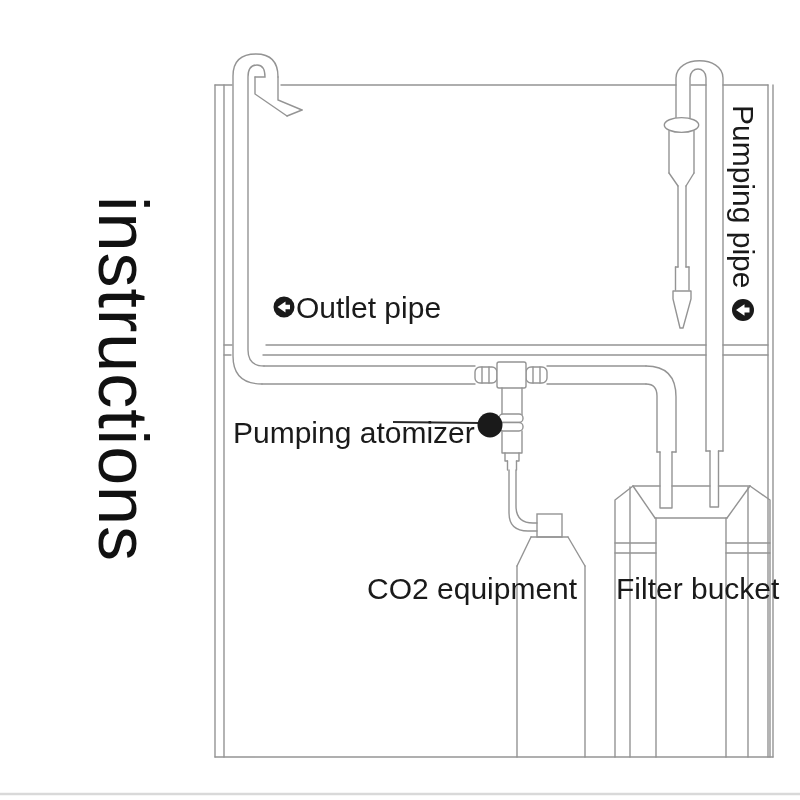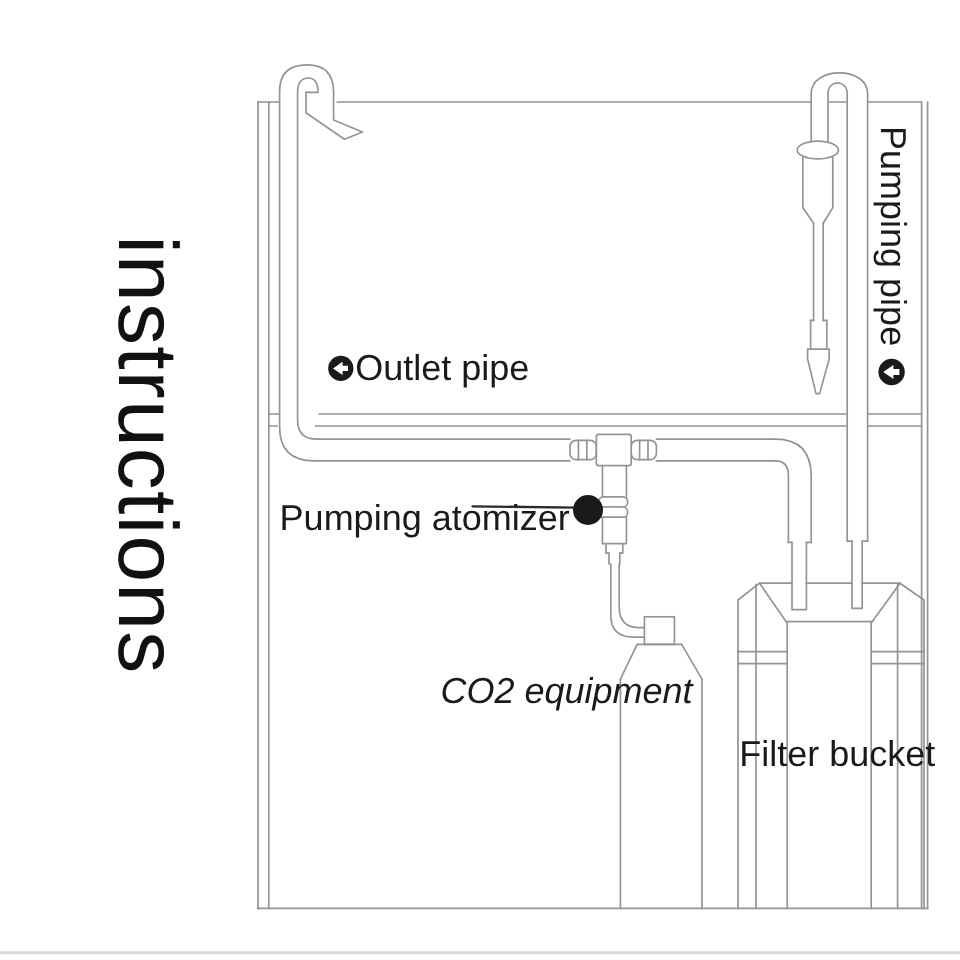"CO2 equipment" #lbl-co2 { font-style: italic -> none; top: 562px -> 574px }
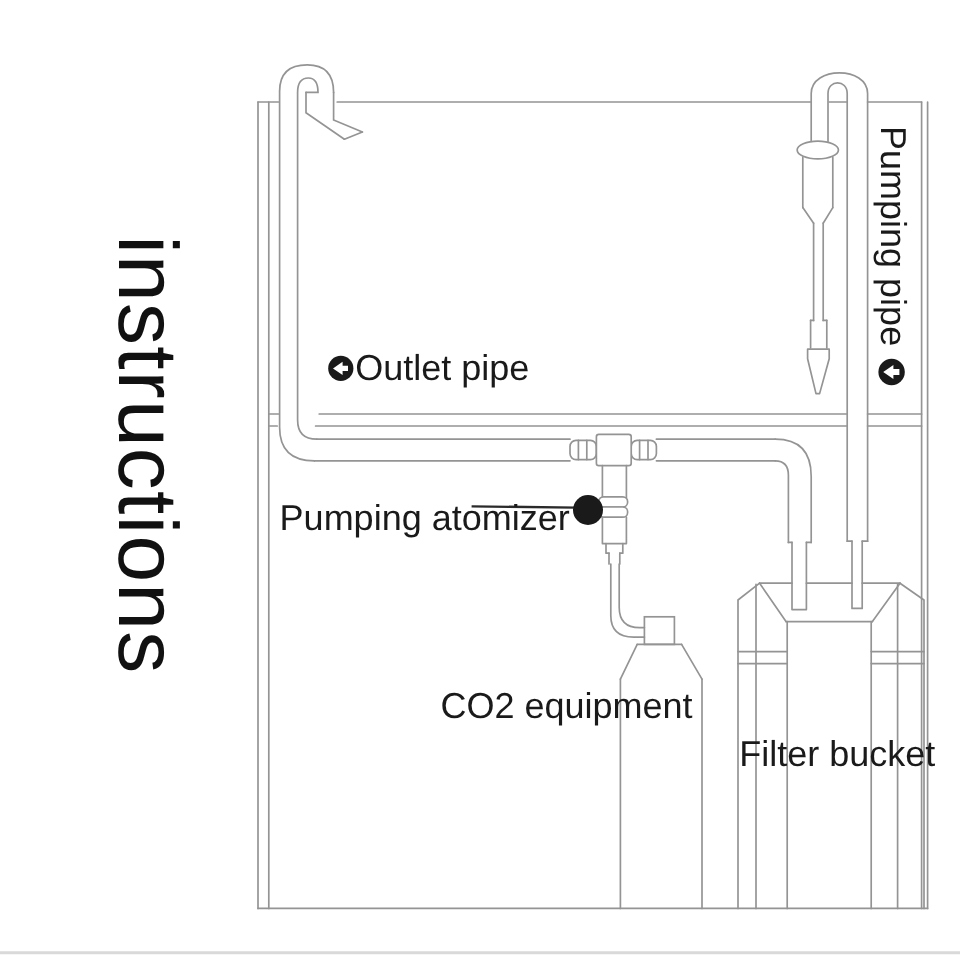"Filter bucket" #lbl-filter { margin-top: 40px -> none }
